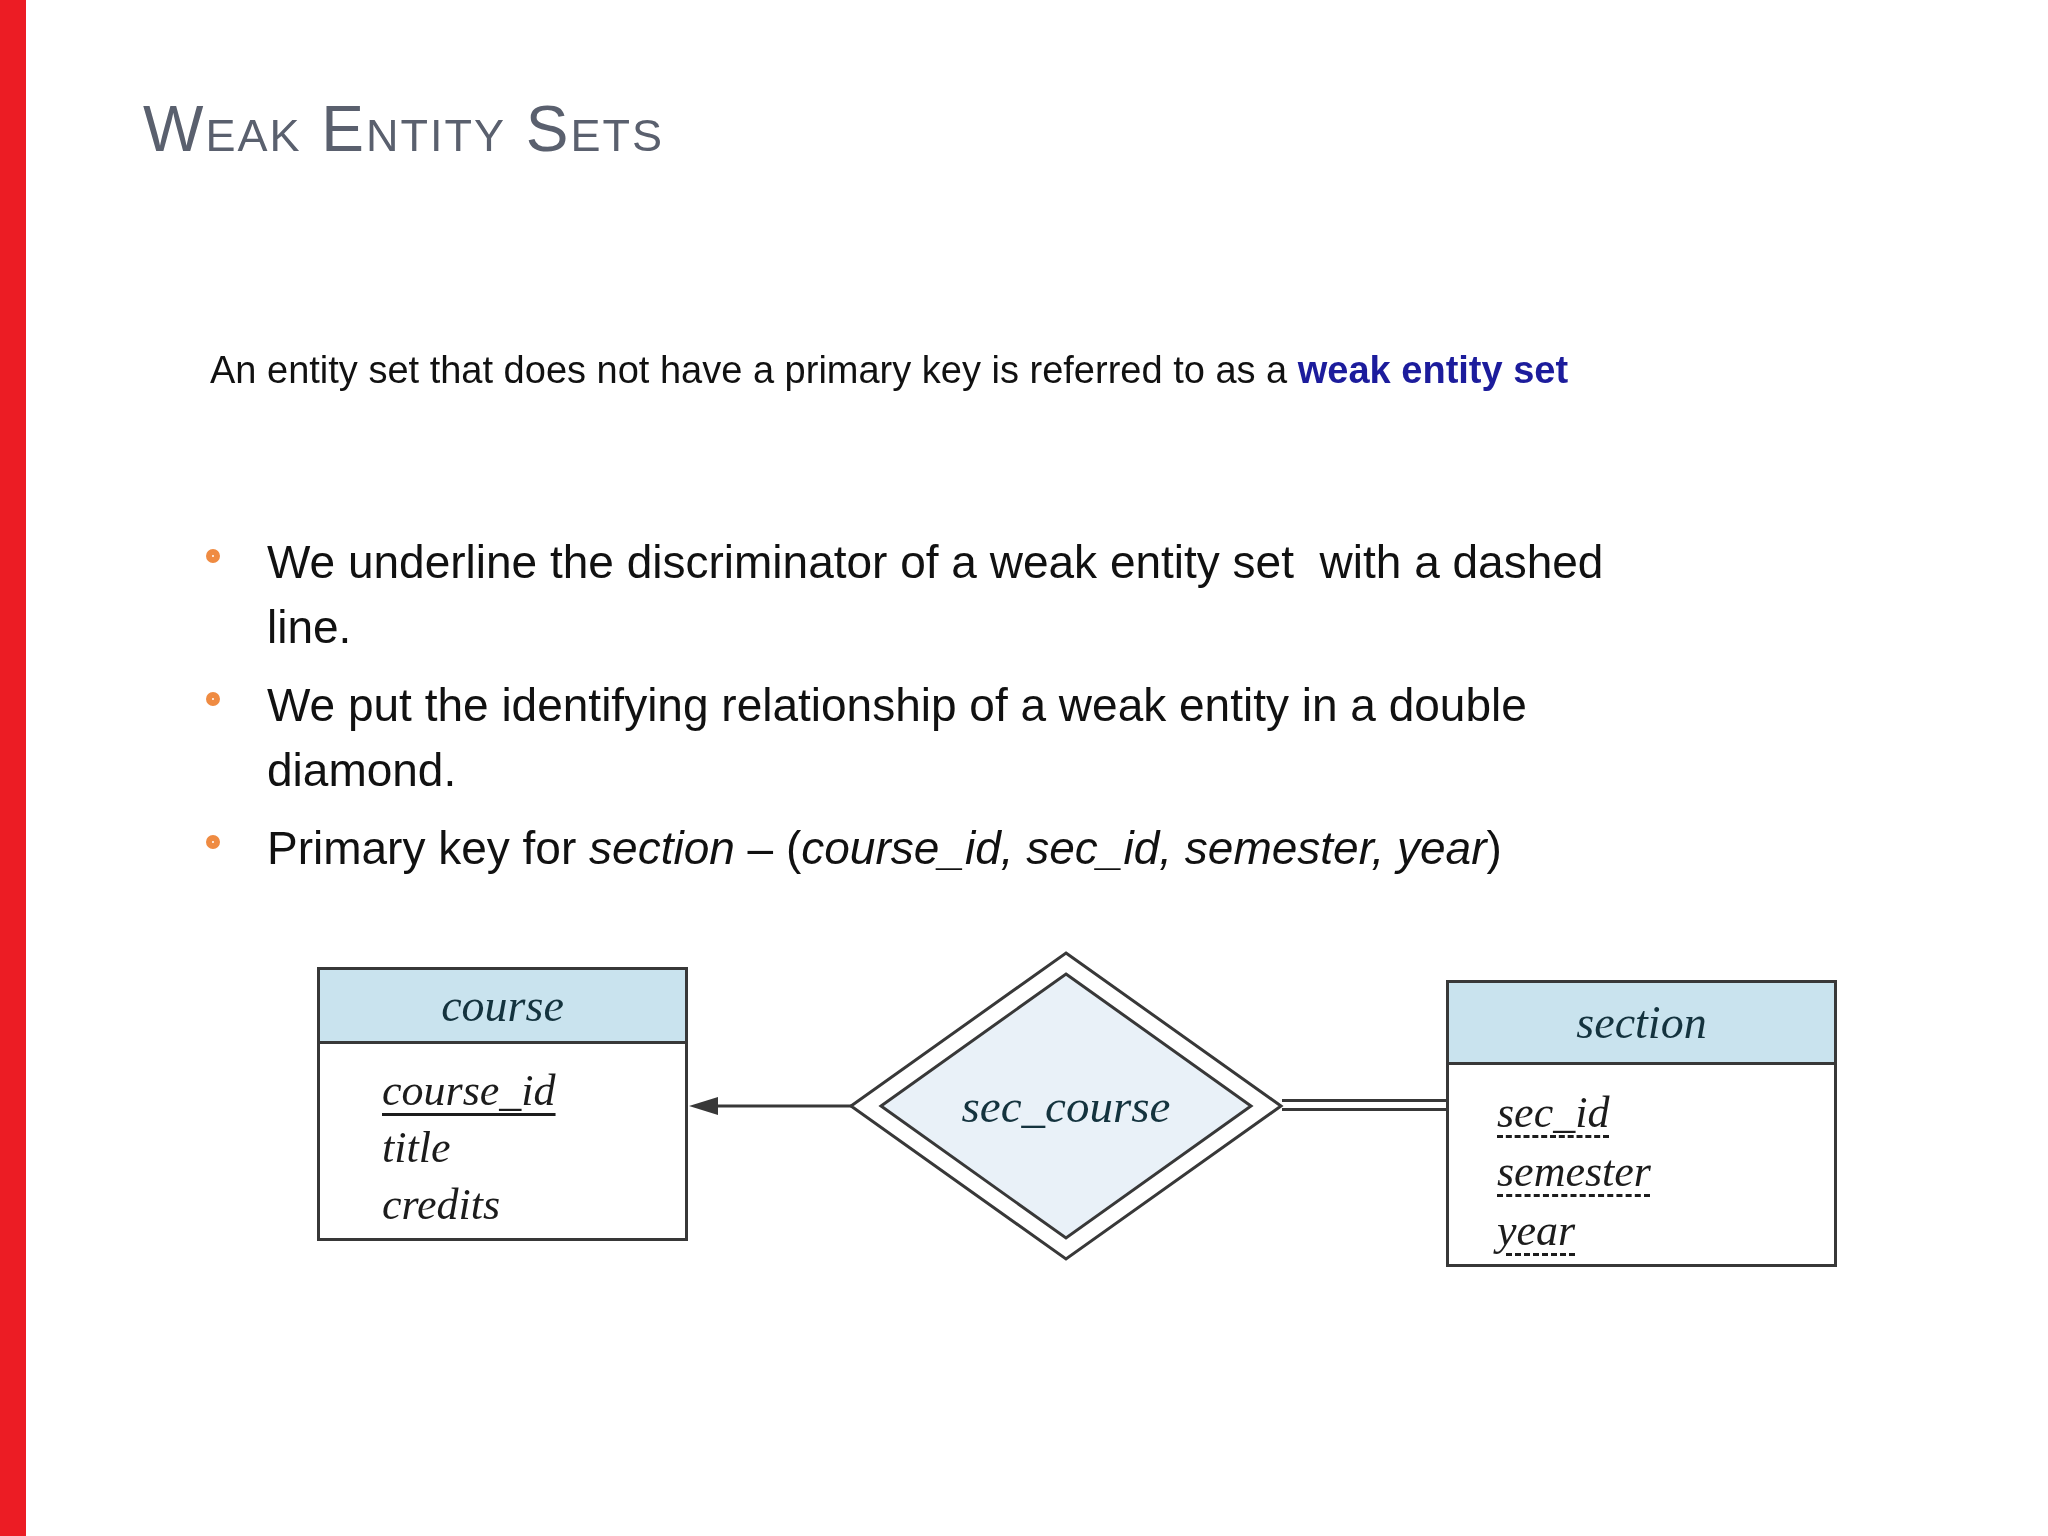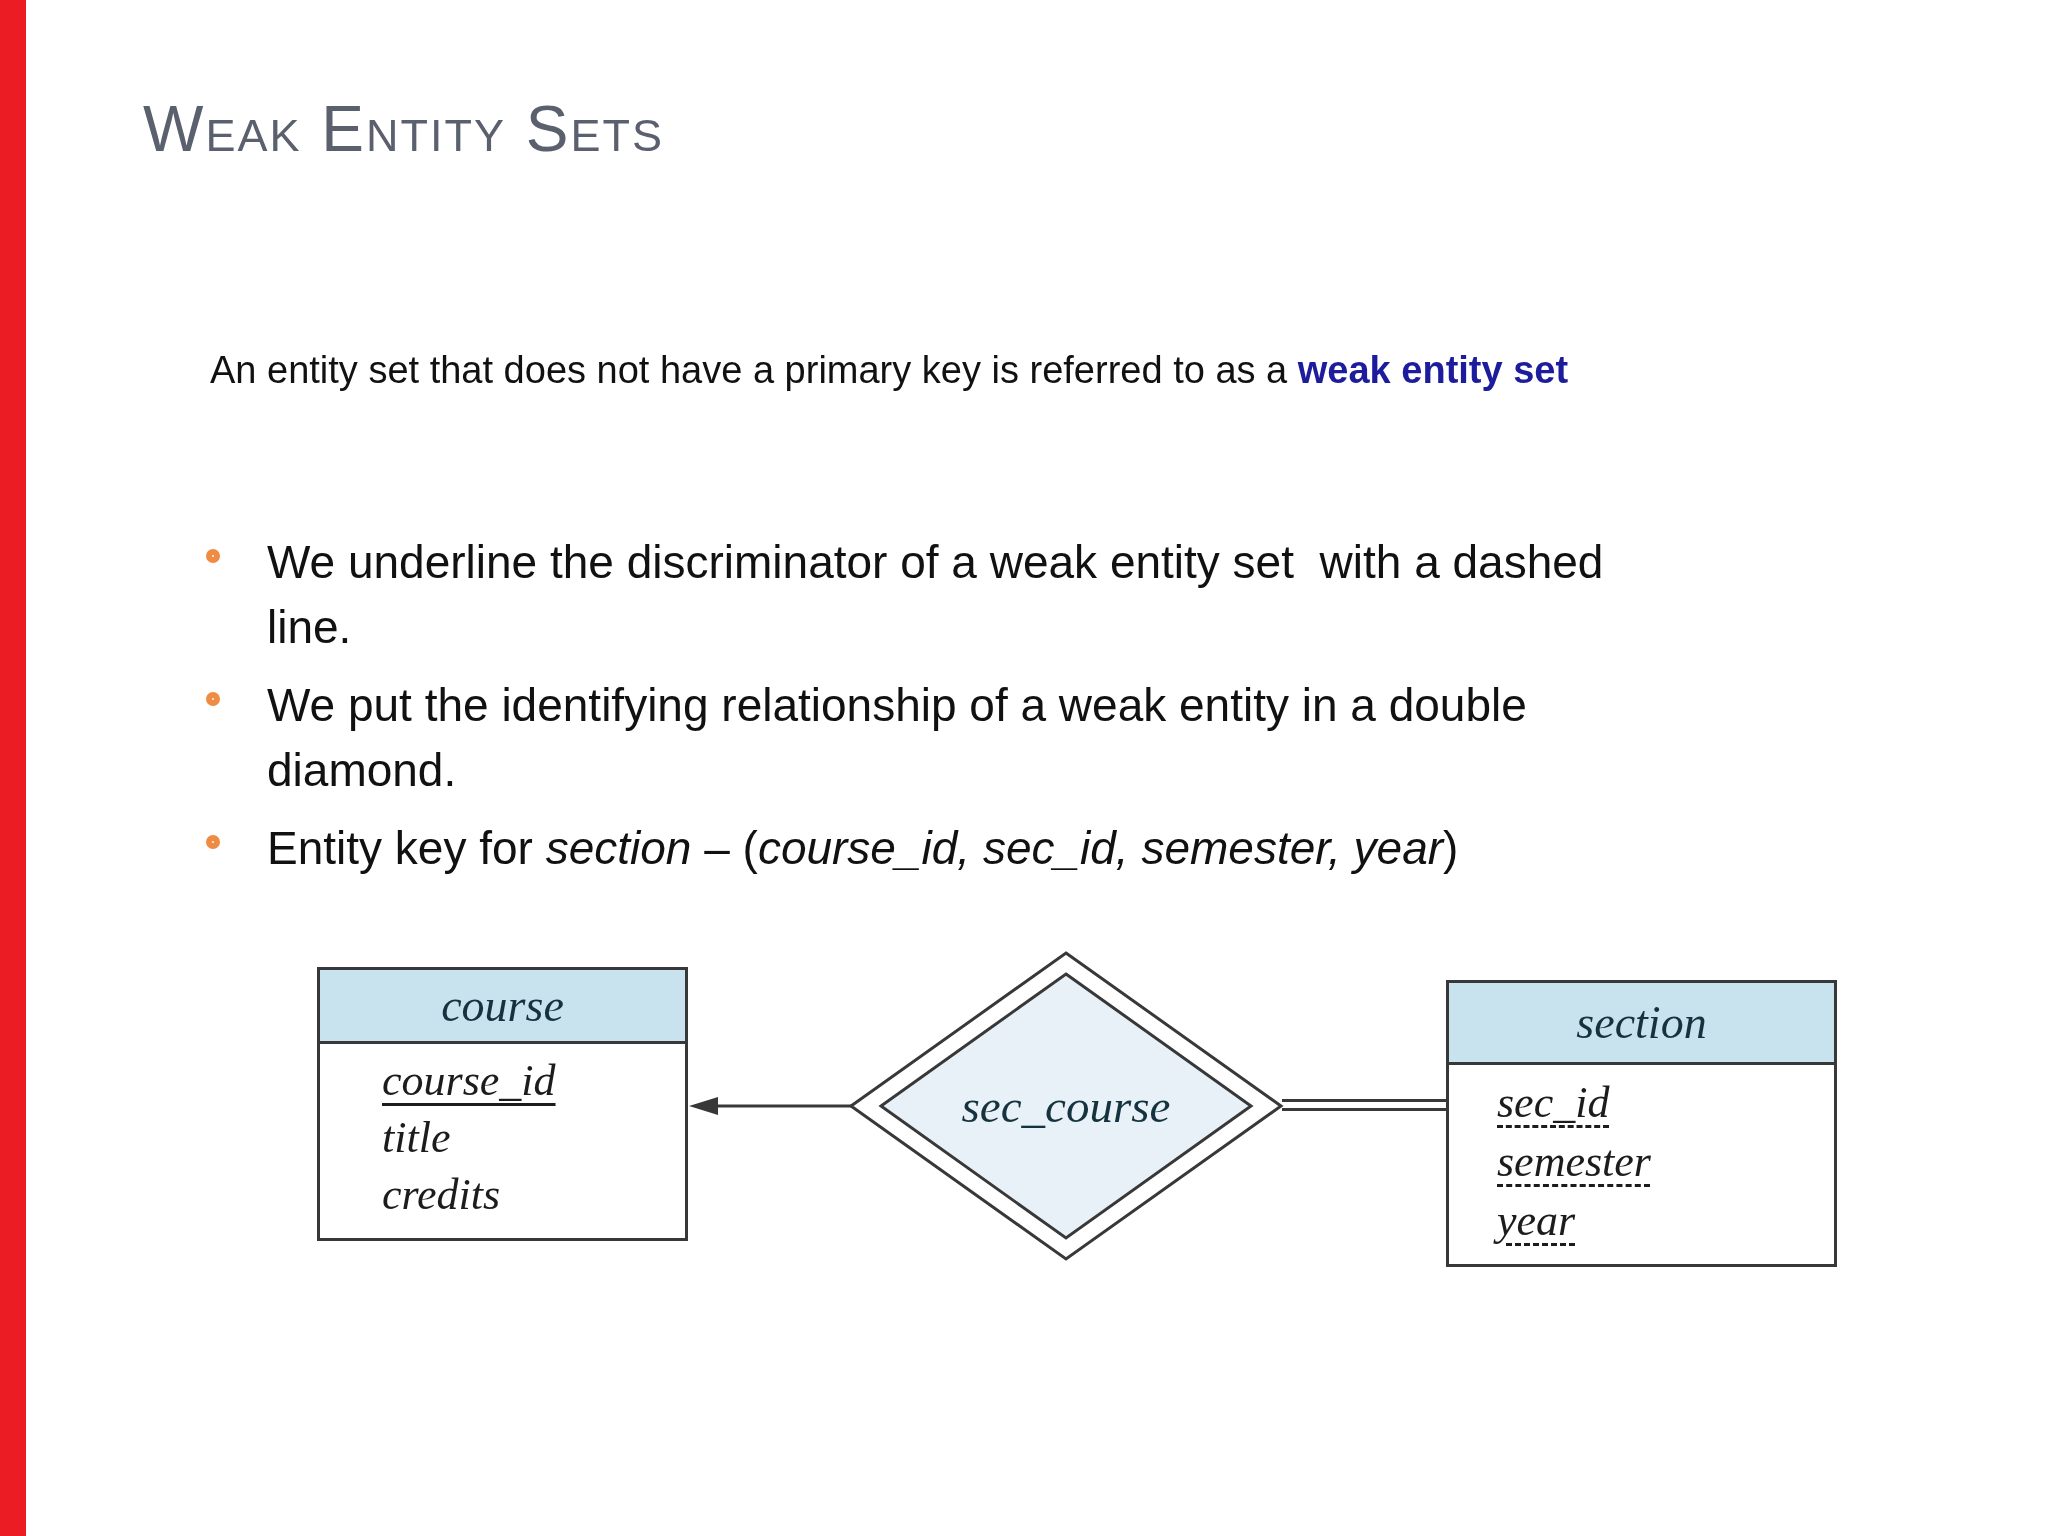"Entity key for" span { text: Entity -> Primary }
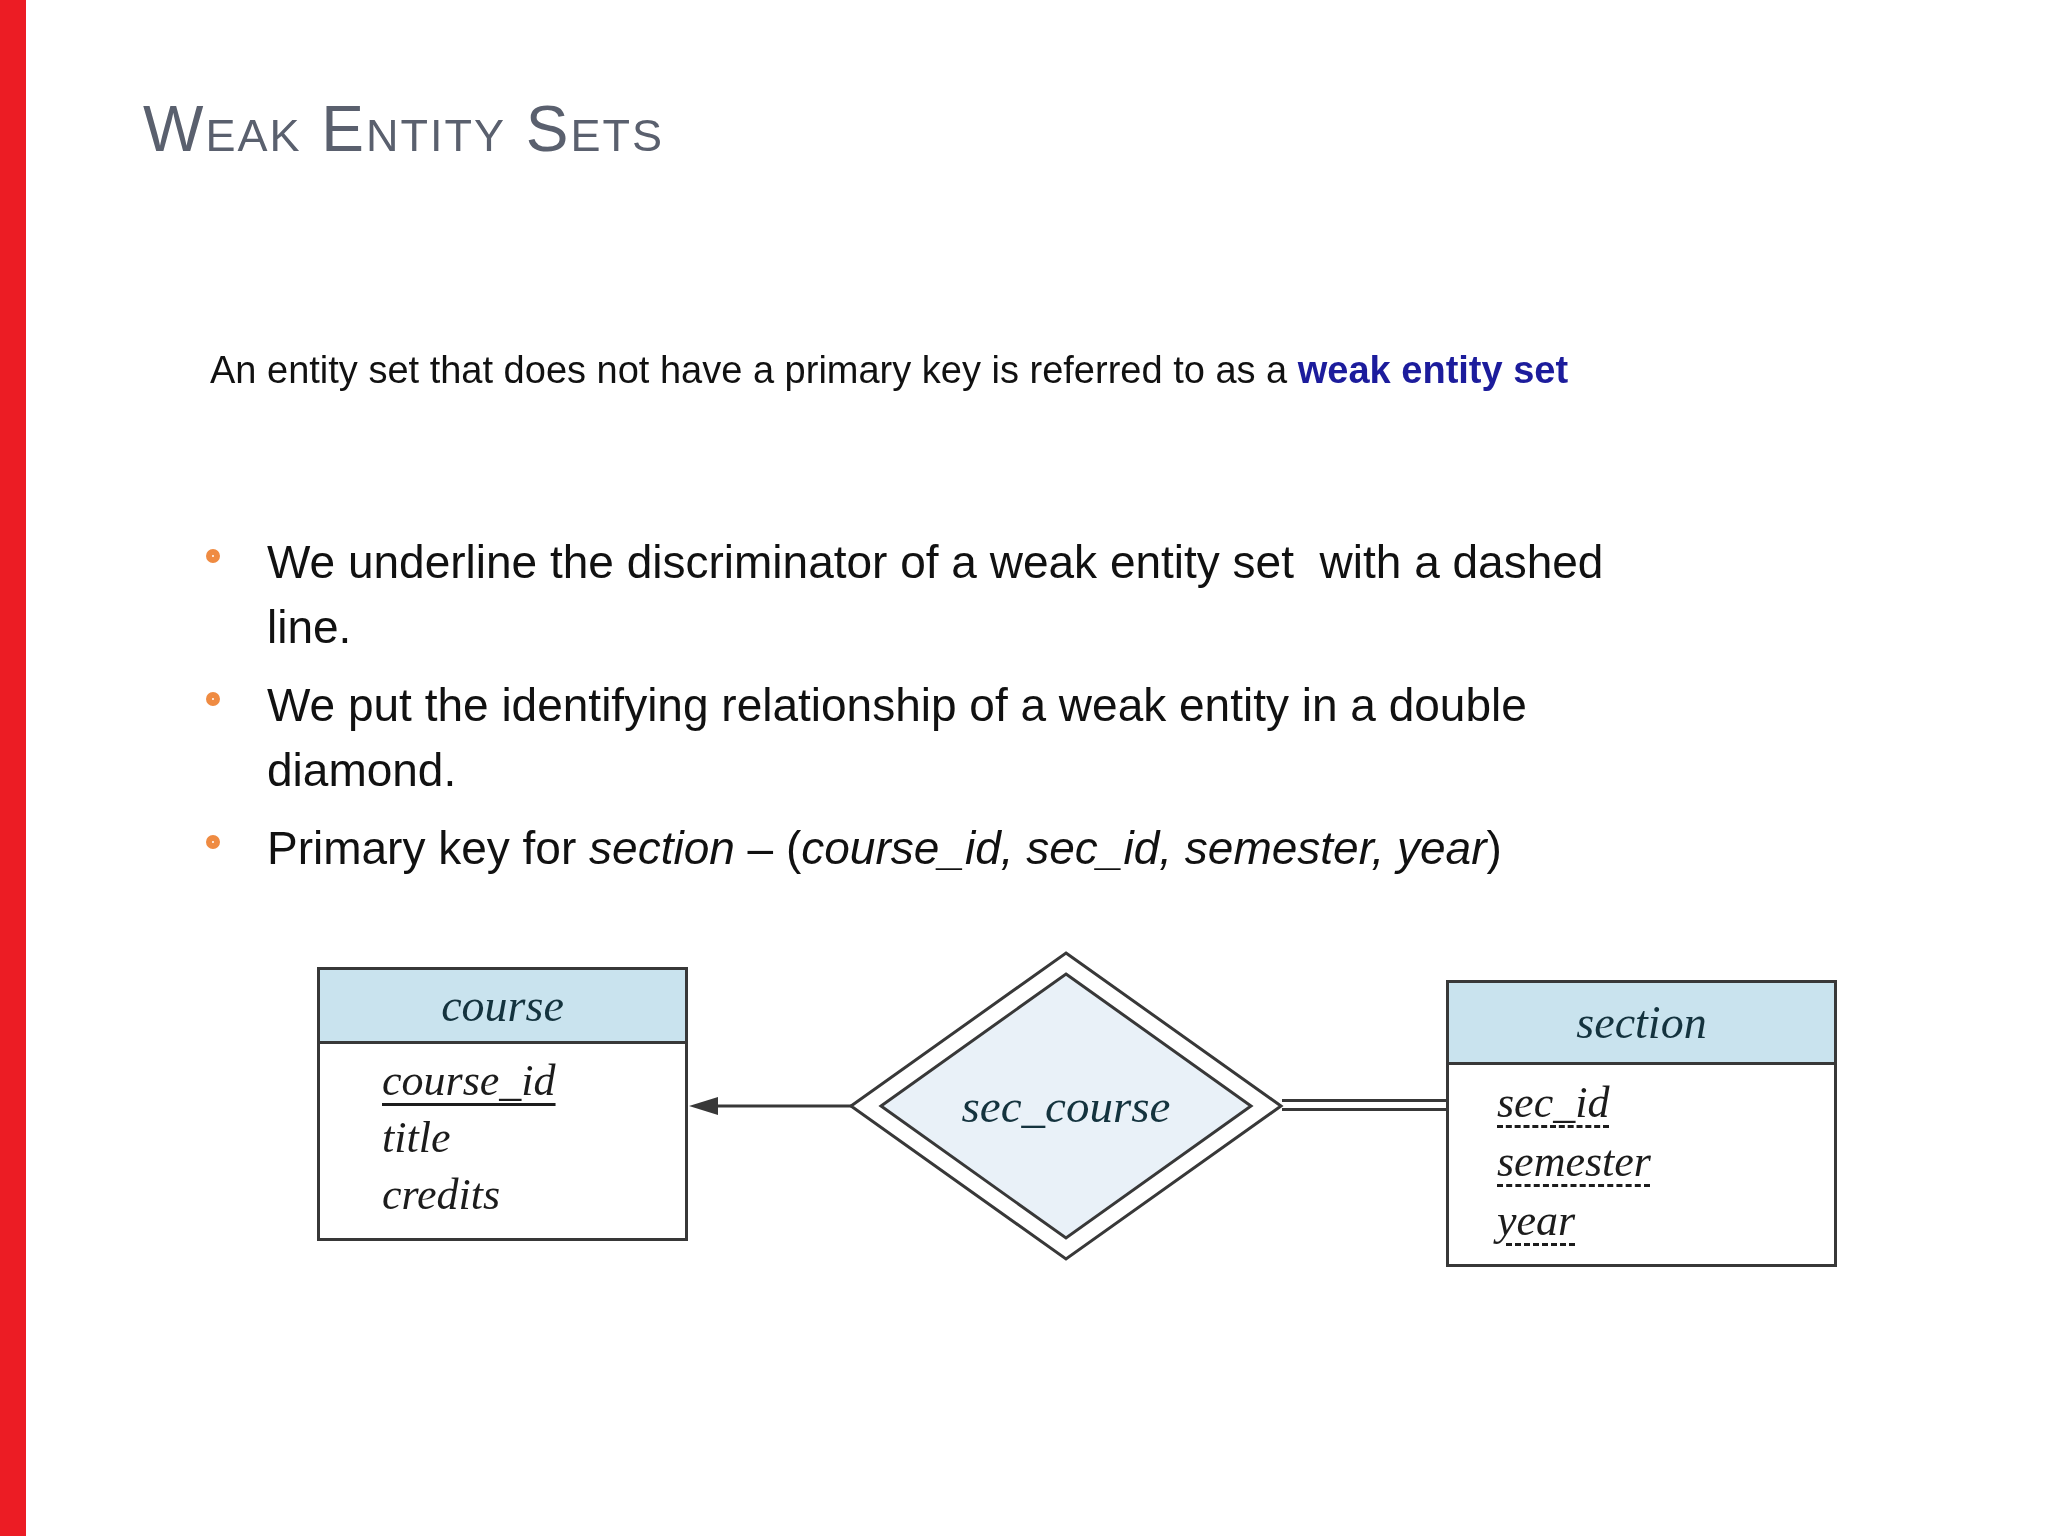"course_id" .entity-body { margin-top: none -> 10px }
